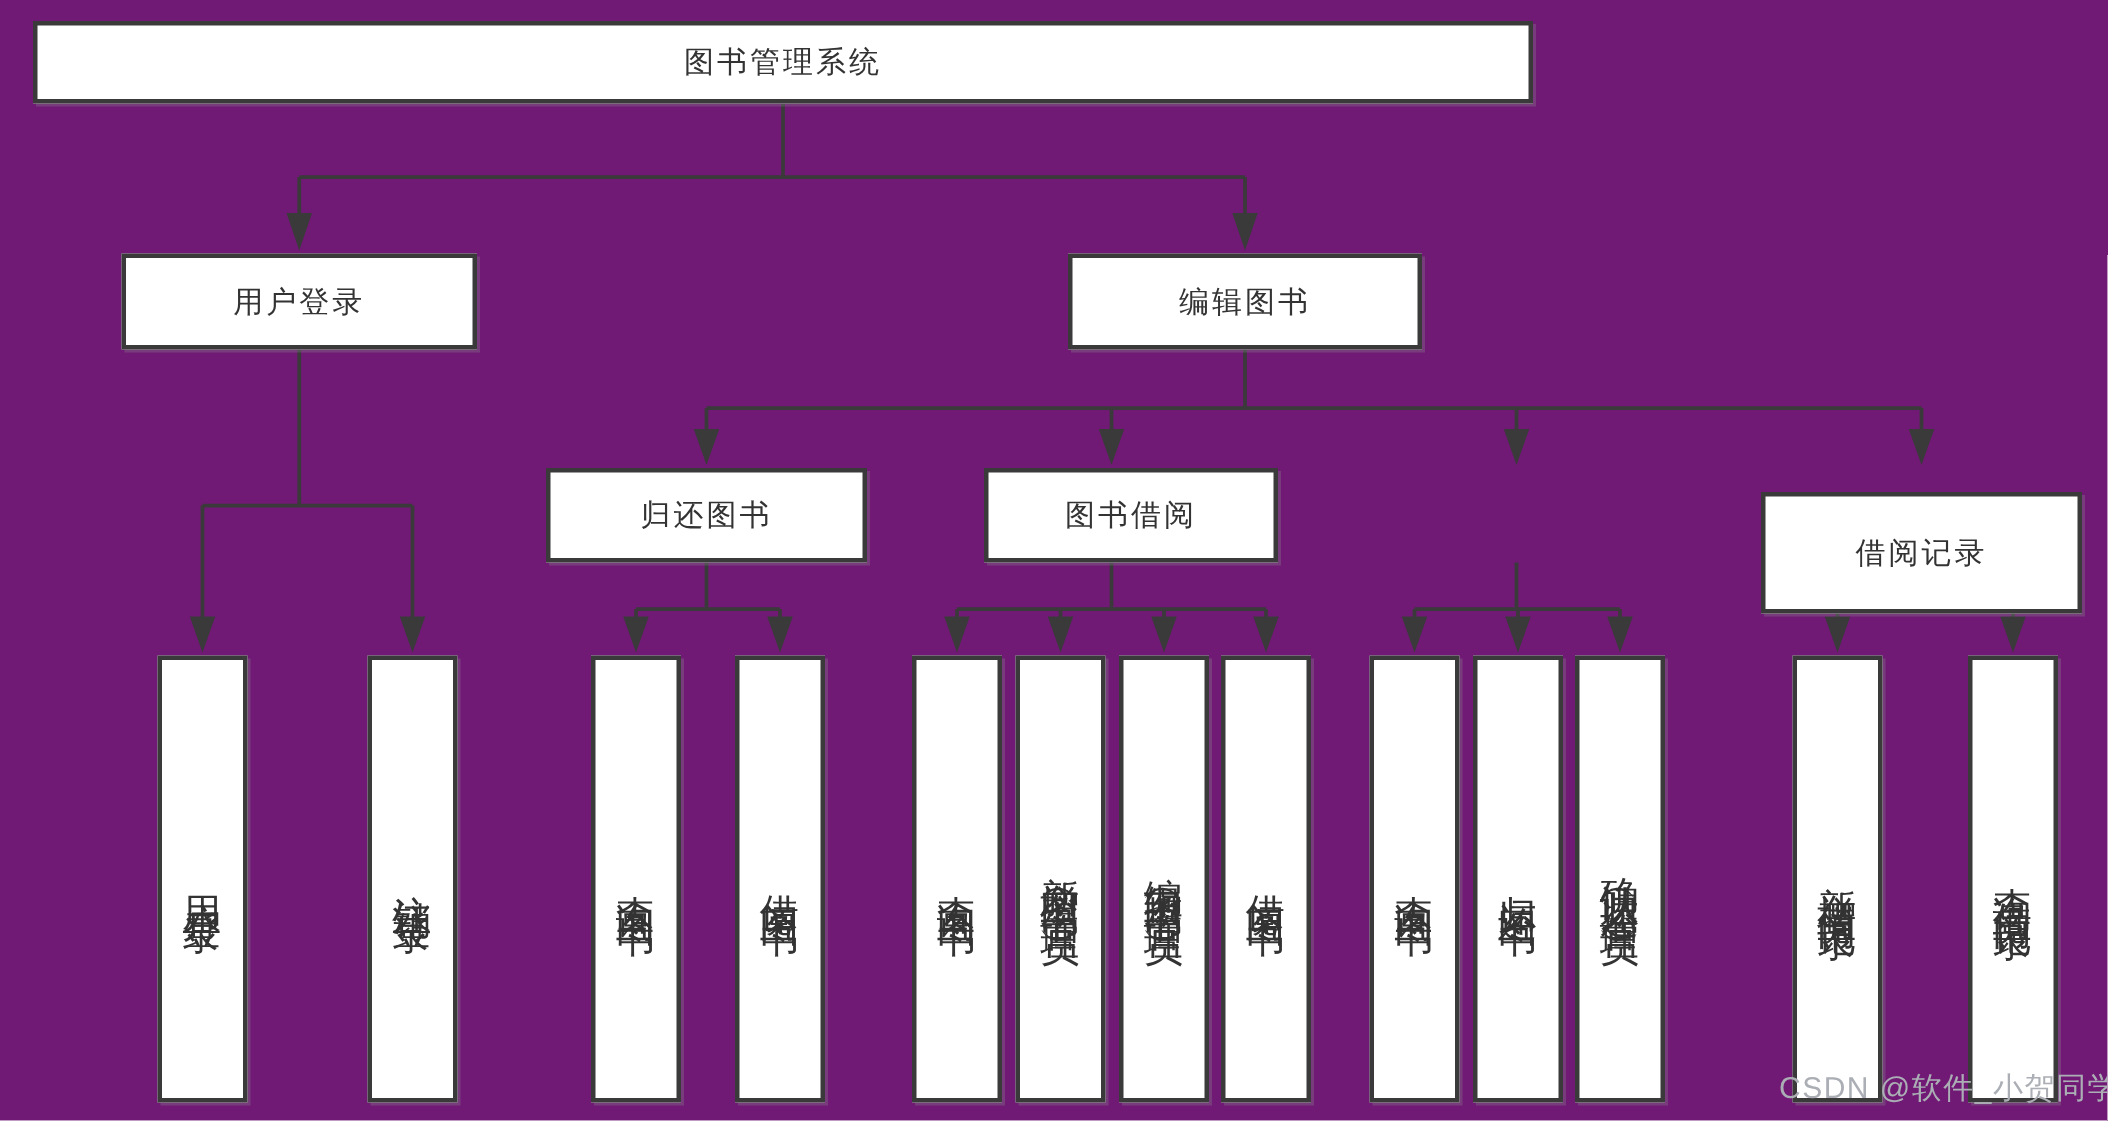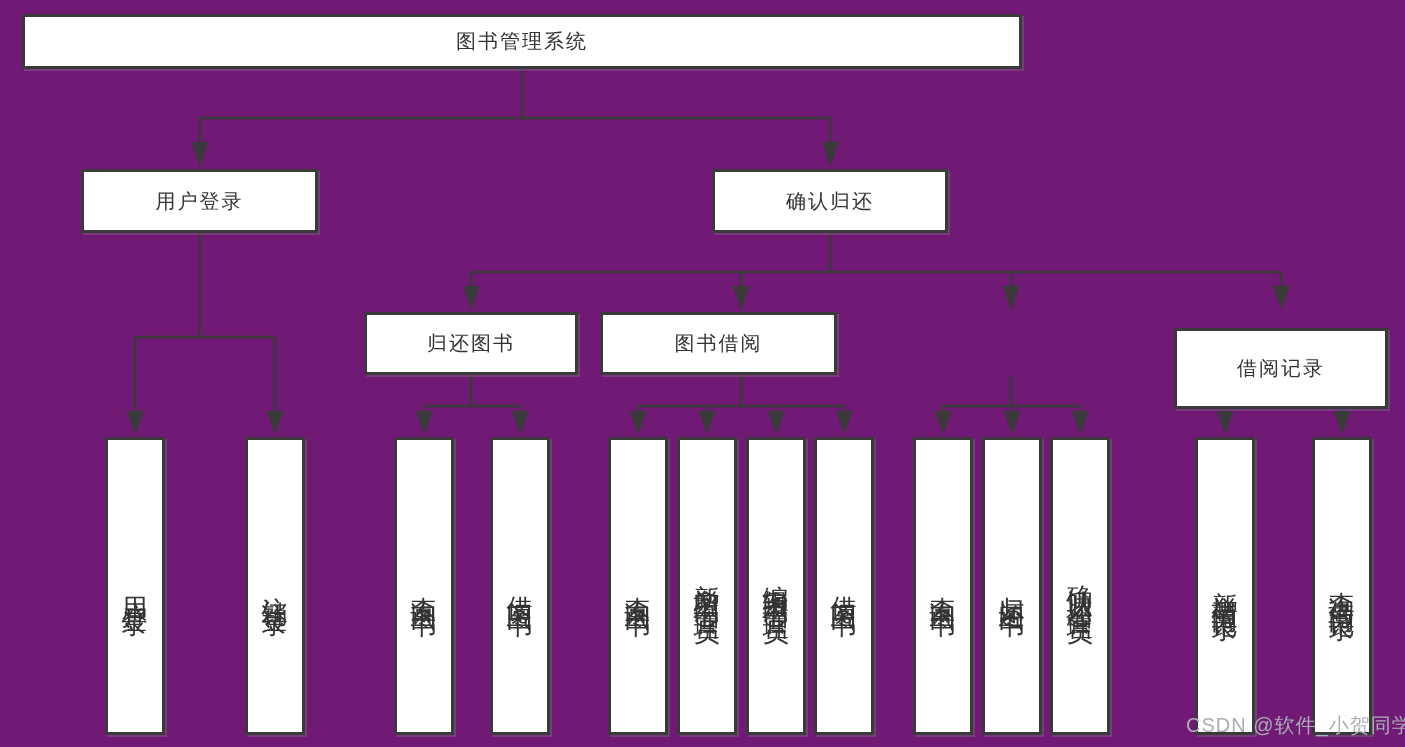"确认归还" span.h-label { text: 确认归还 -> 编辑图书 }
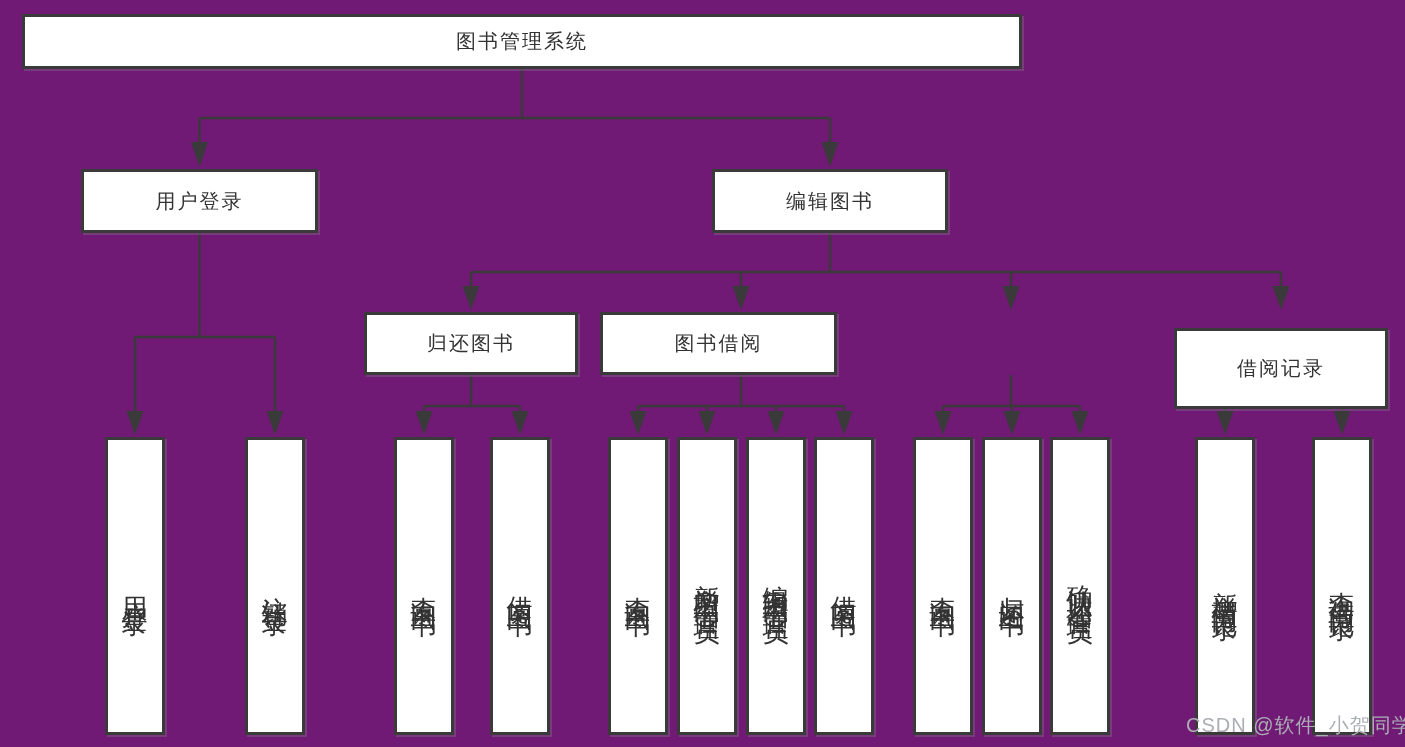"图书借阅" div.box { left: 600px -> 656px; width: 237px -> 196px }
